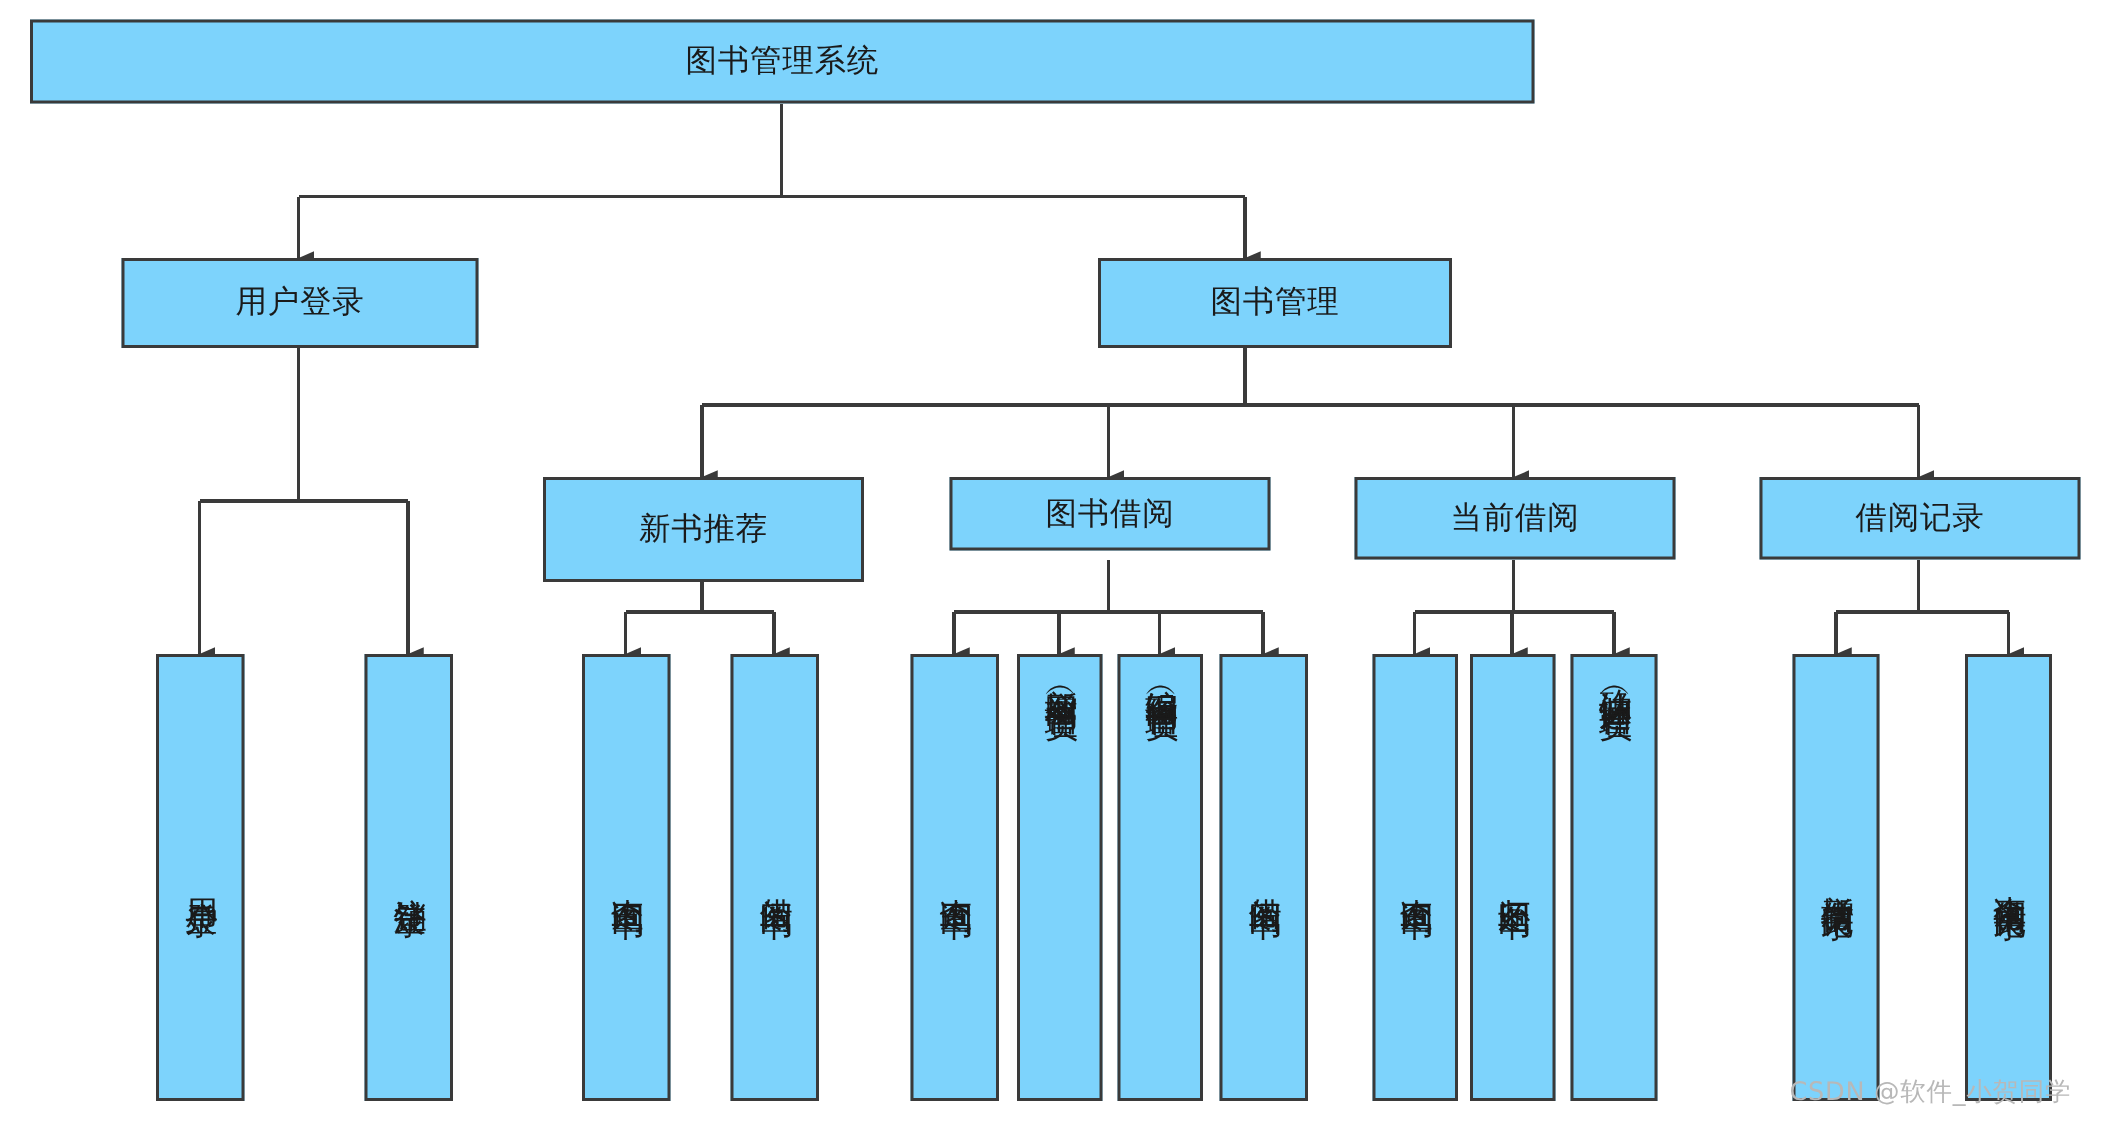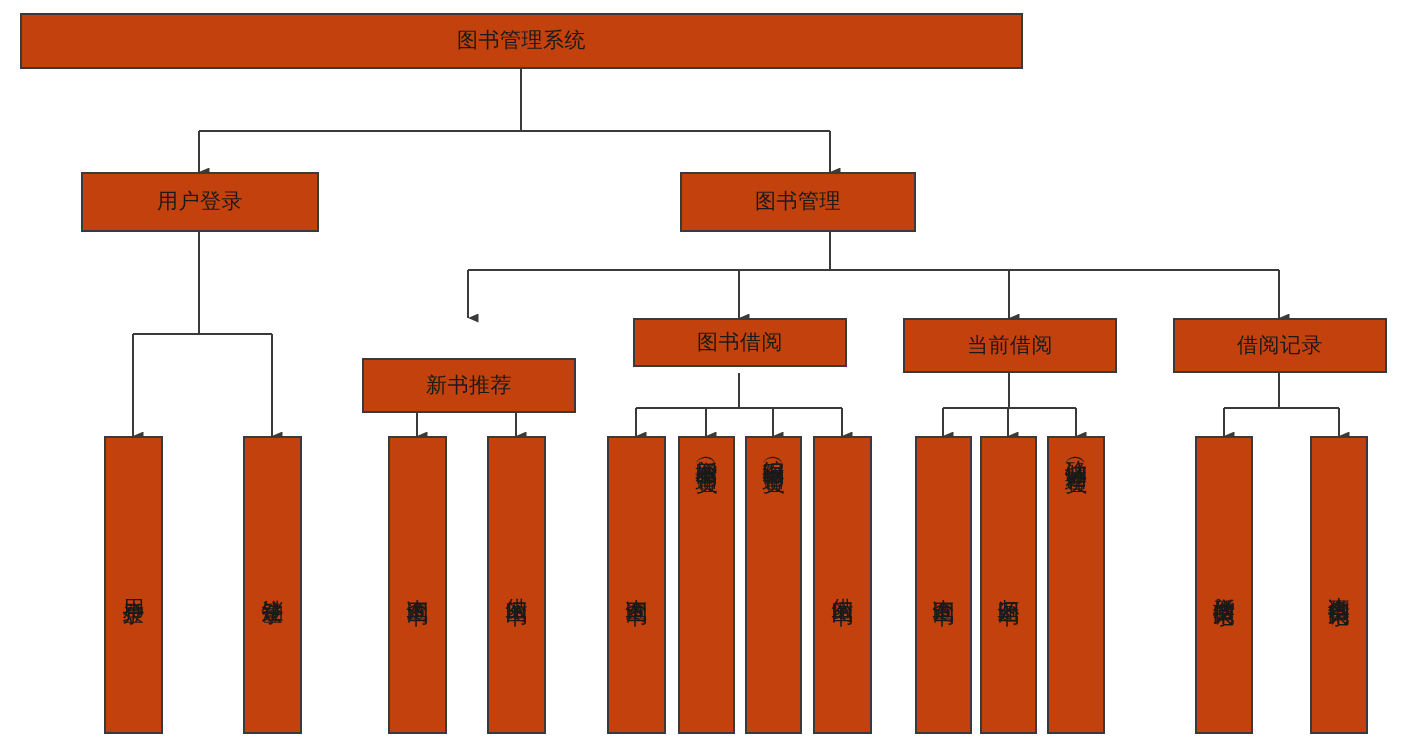"图书管理系统" .node { background: #c2410c -> #7dd3fc }
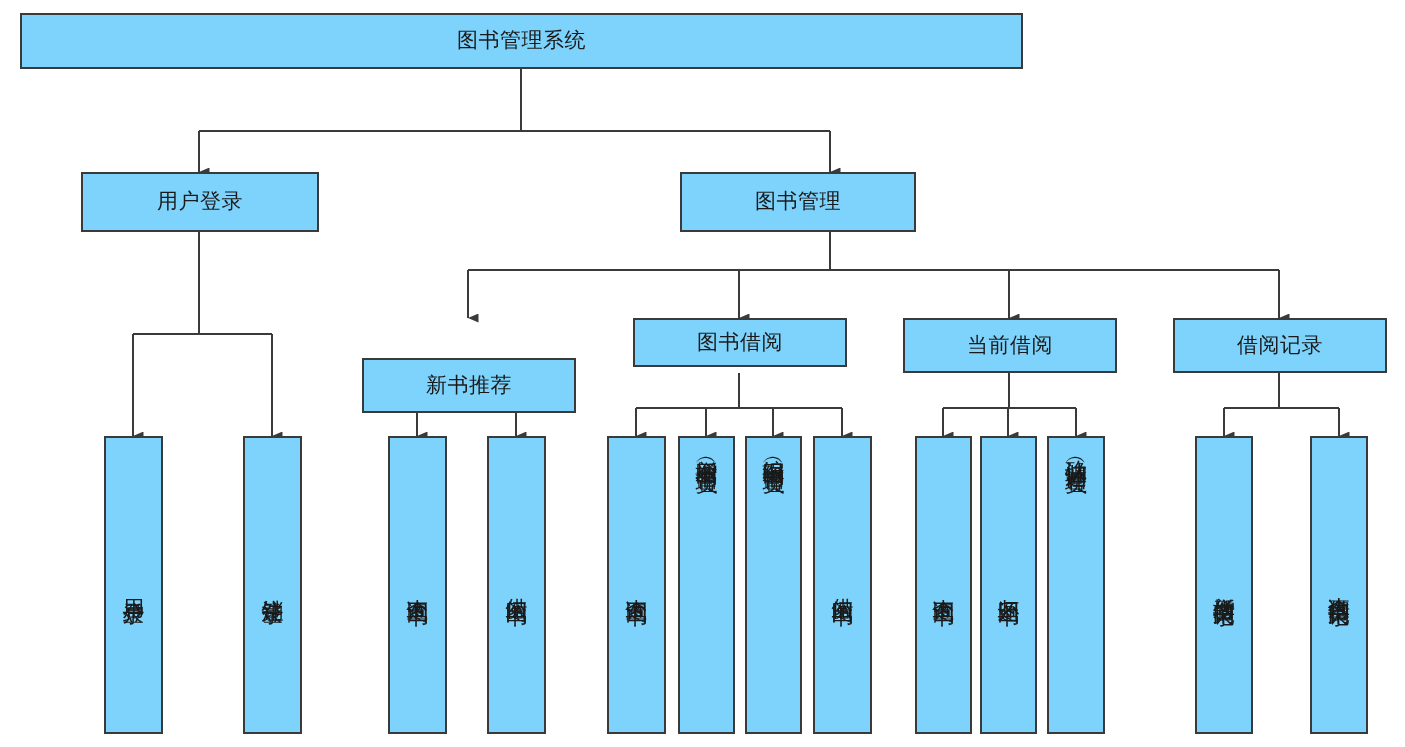"图书管理" div.node { left: 680px -> 732px }
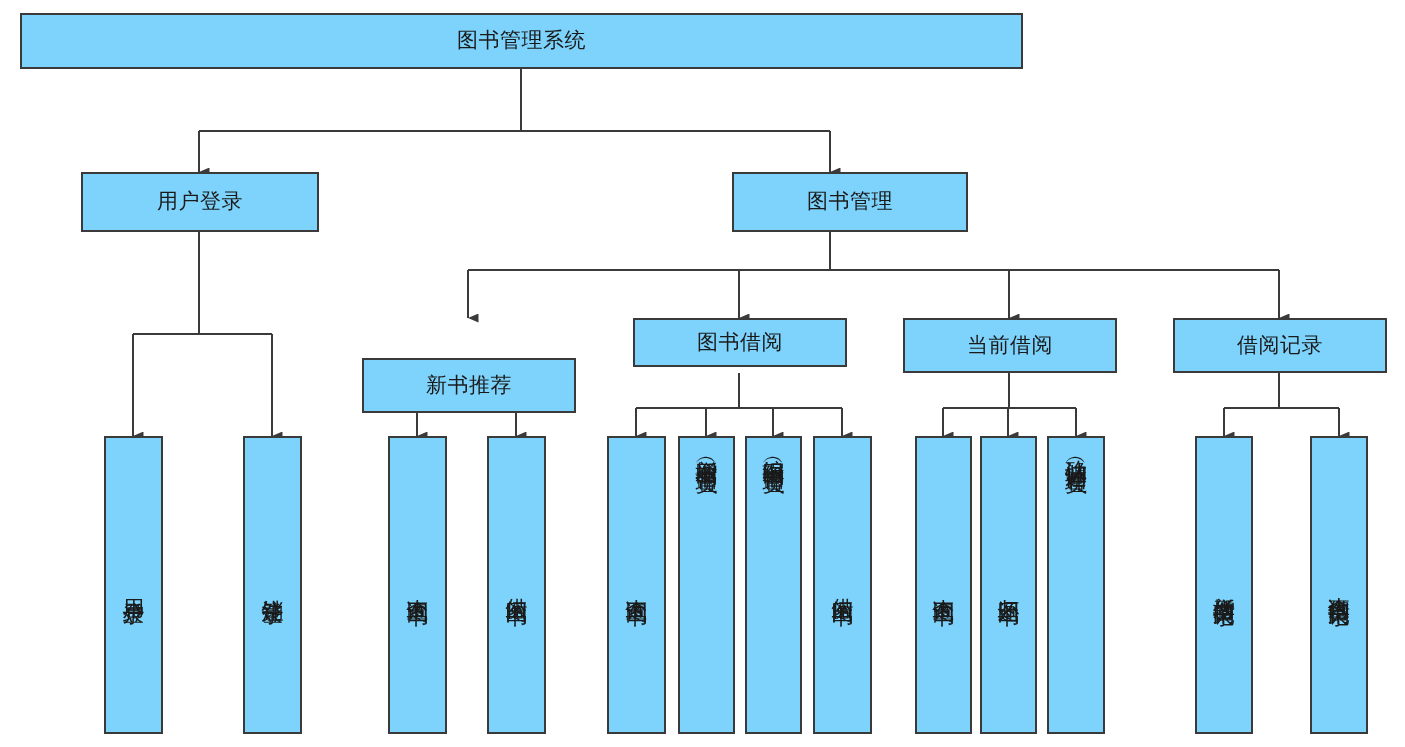"新书推荐" div.node { height: 55px -> 70px; margin-top: 40px -> none }
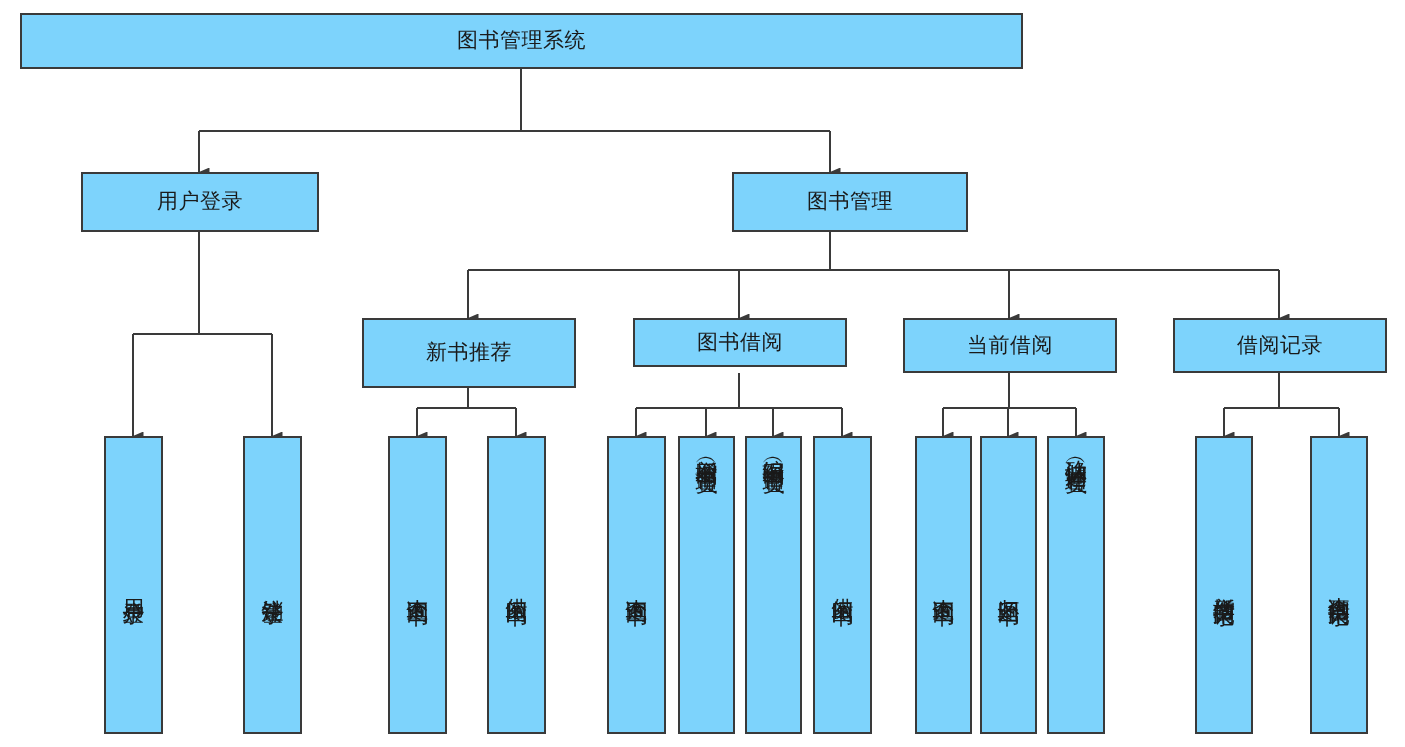"CSDN @软件_小贺同学" div.watermark { html: none -> <div>CSDN @软件_小贺同学</div> }
